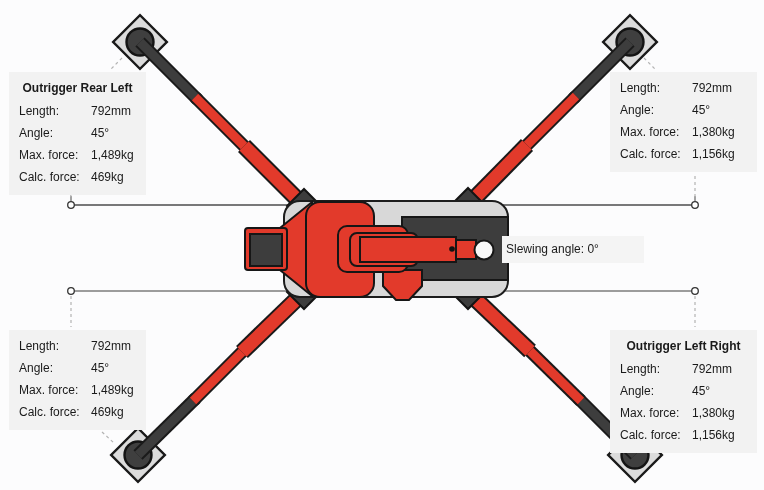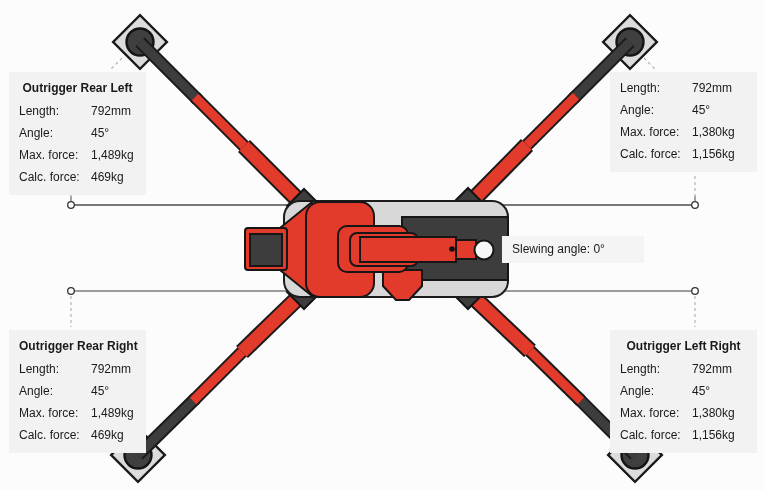"Slewing angle: 0°" .slewing-label { padding-left: 10px -> 4px }
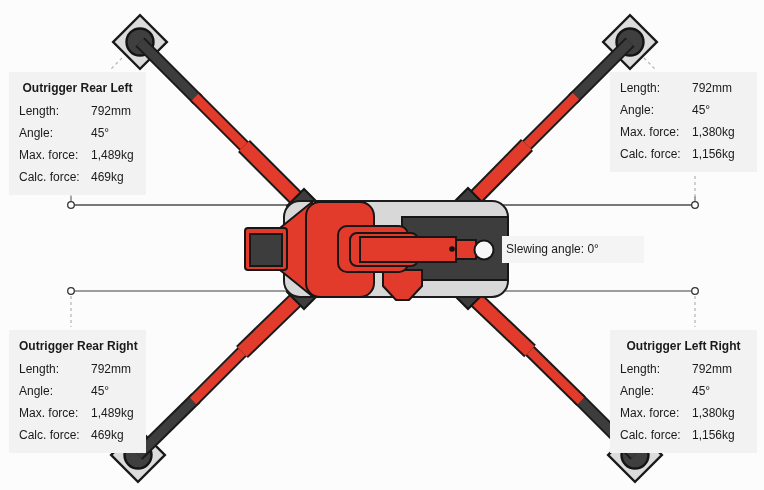"Outrigger Rear Right" div.panel-title { html: <div>Outrigger Rear Right</div> -> none }
